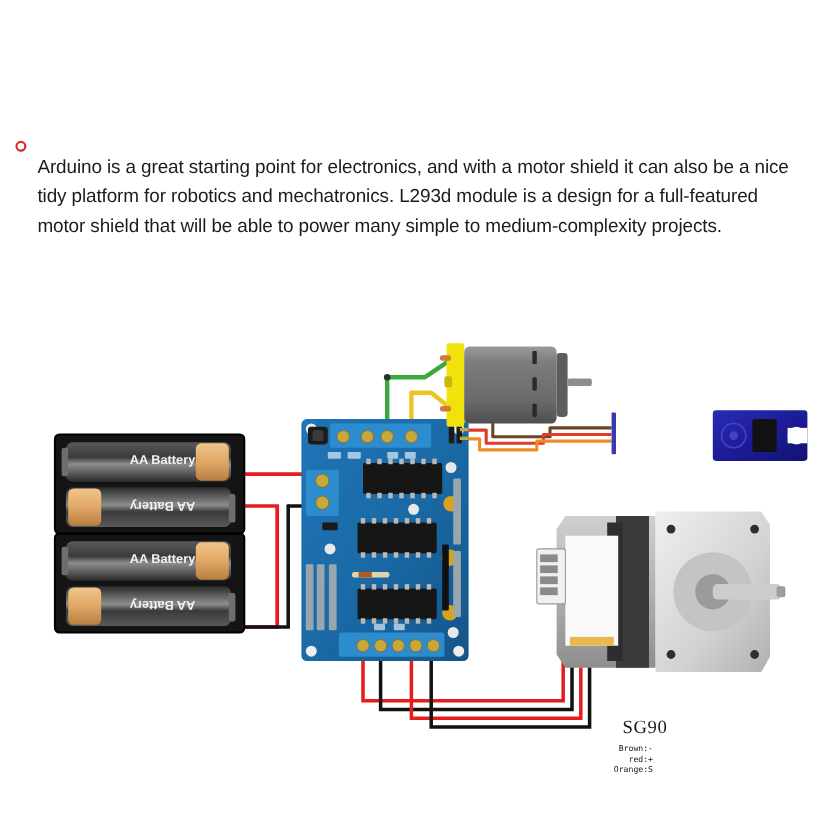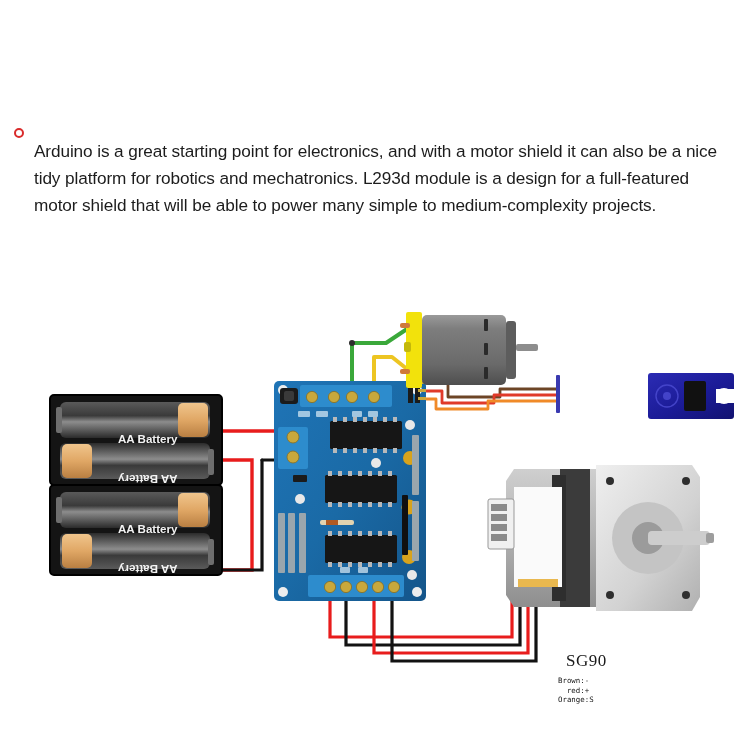"AA Battery" .batt-label { margin-top: 20px -> none }
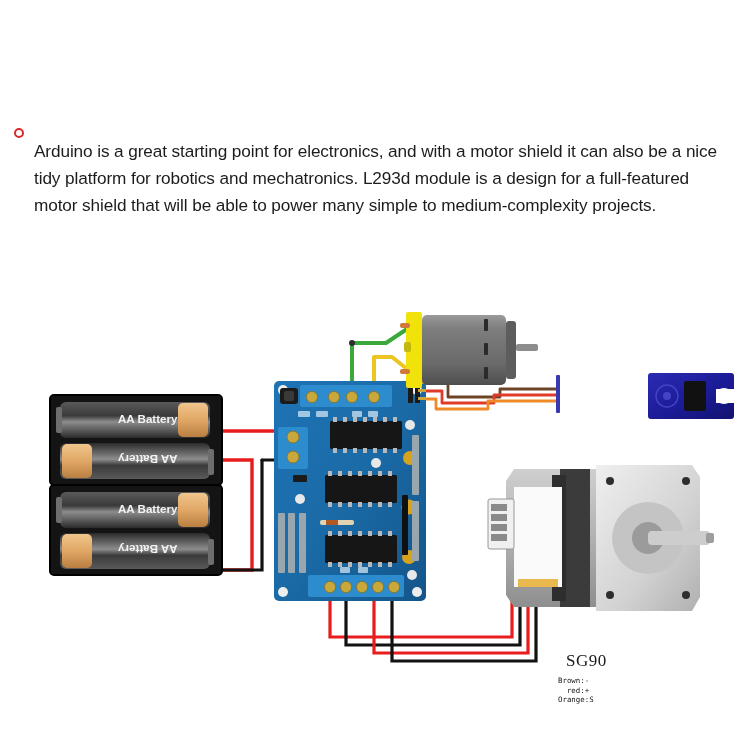"Brown:-" .wire-key { text-align: none -> right }
